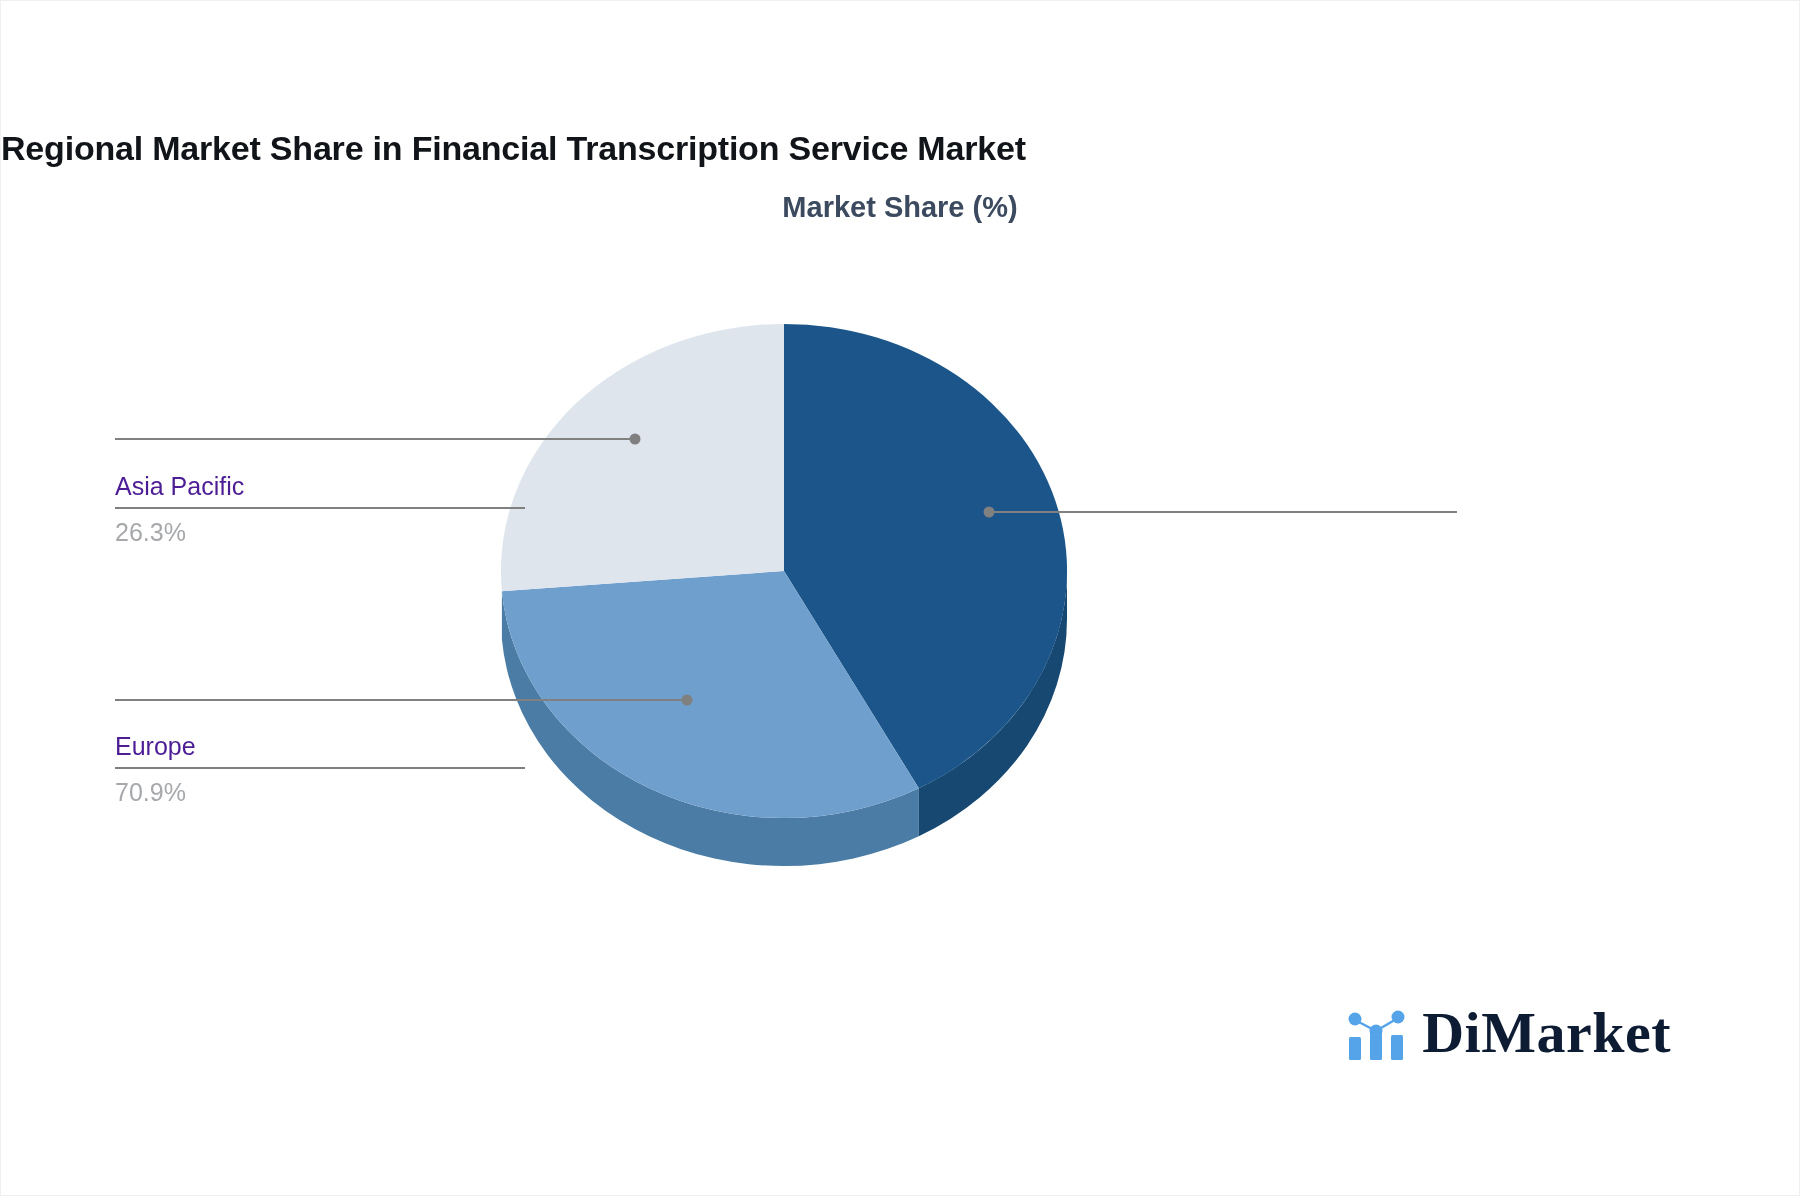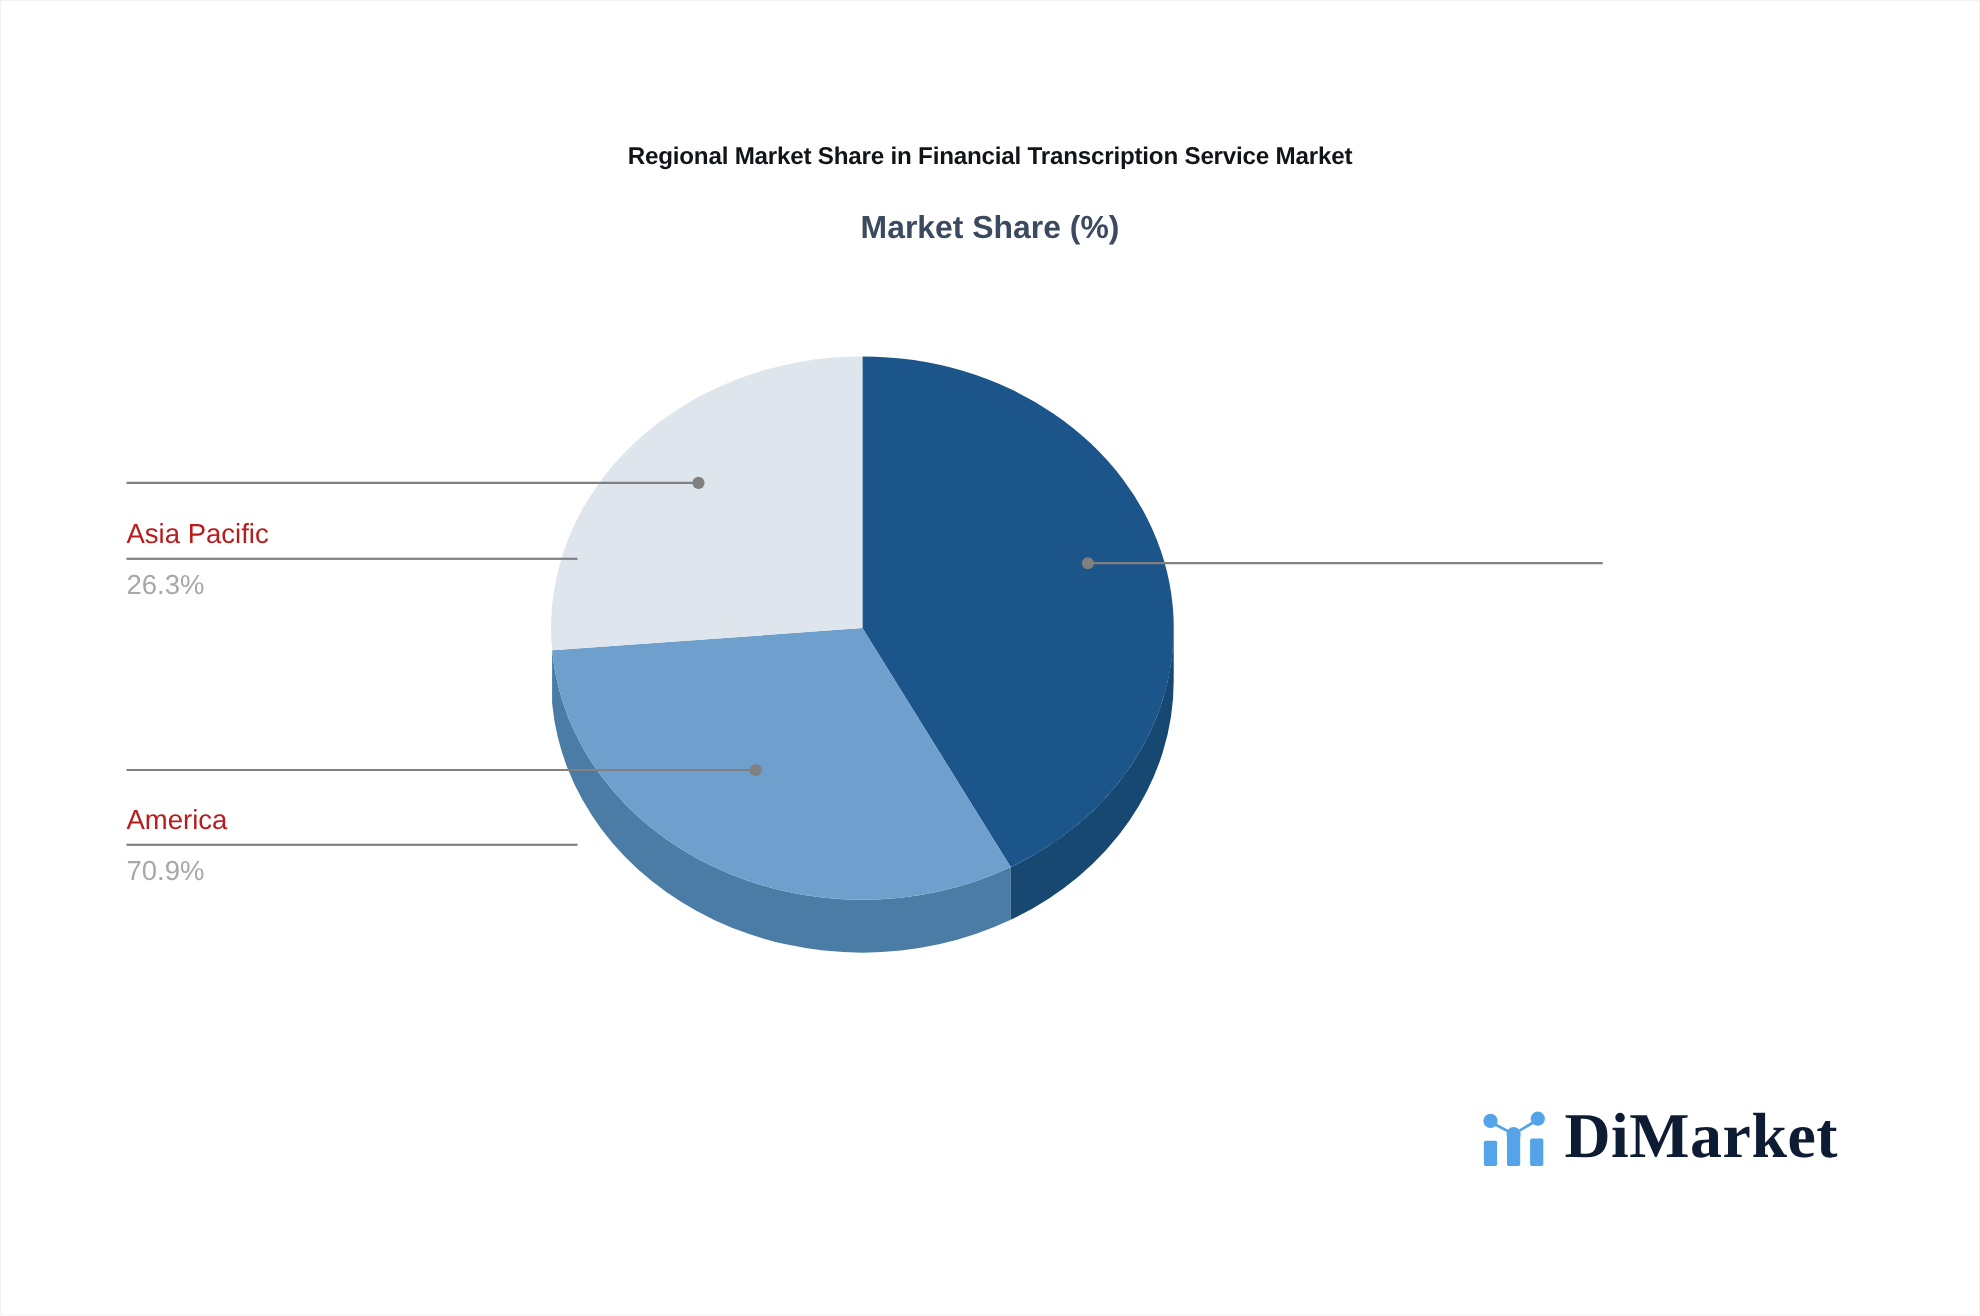"Regional Market Share in Financial" .title { font-size: 22px -> 34px; text-align: center -> left }
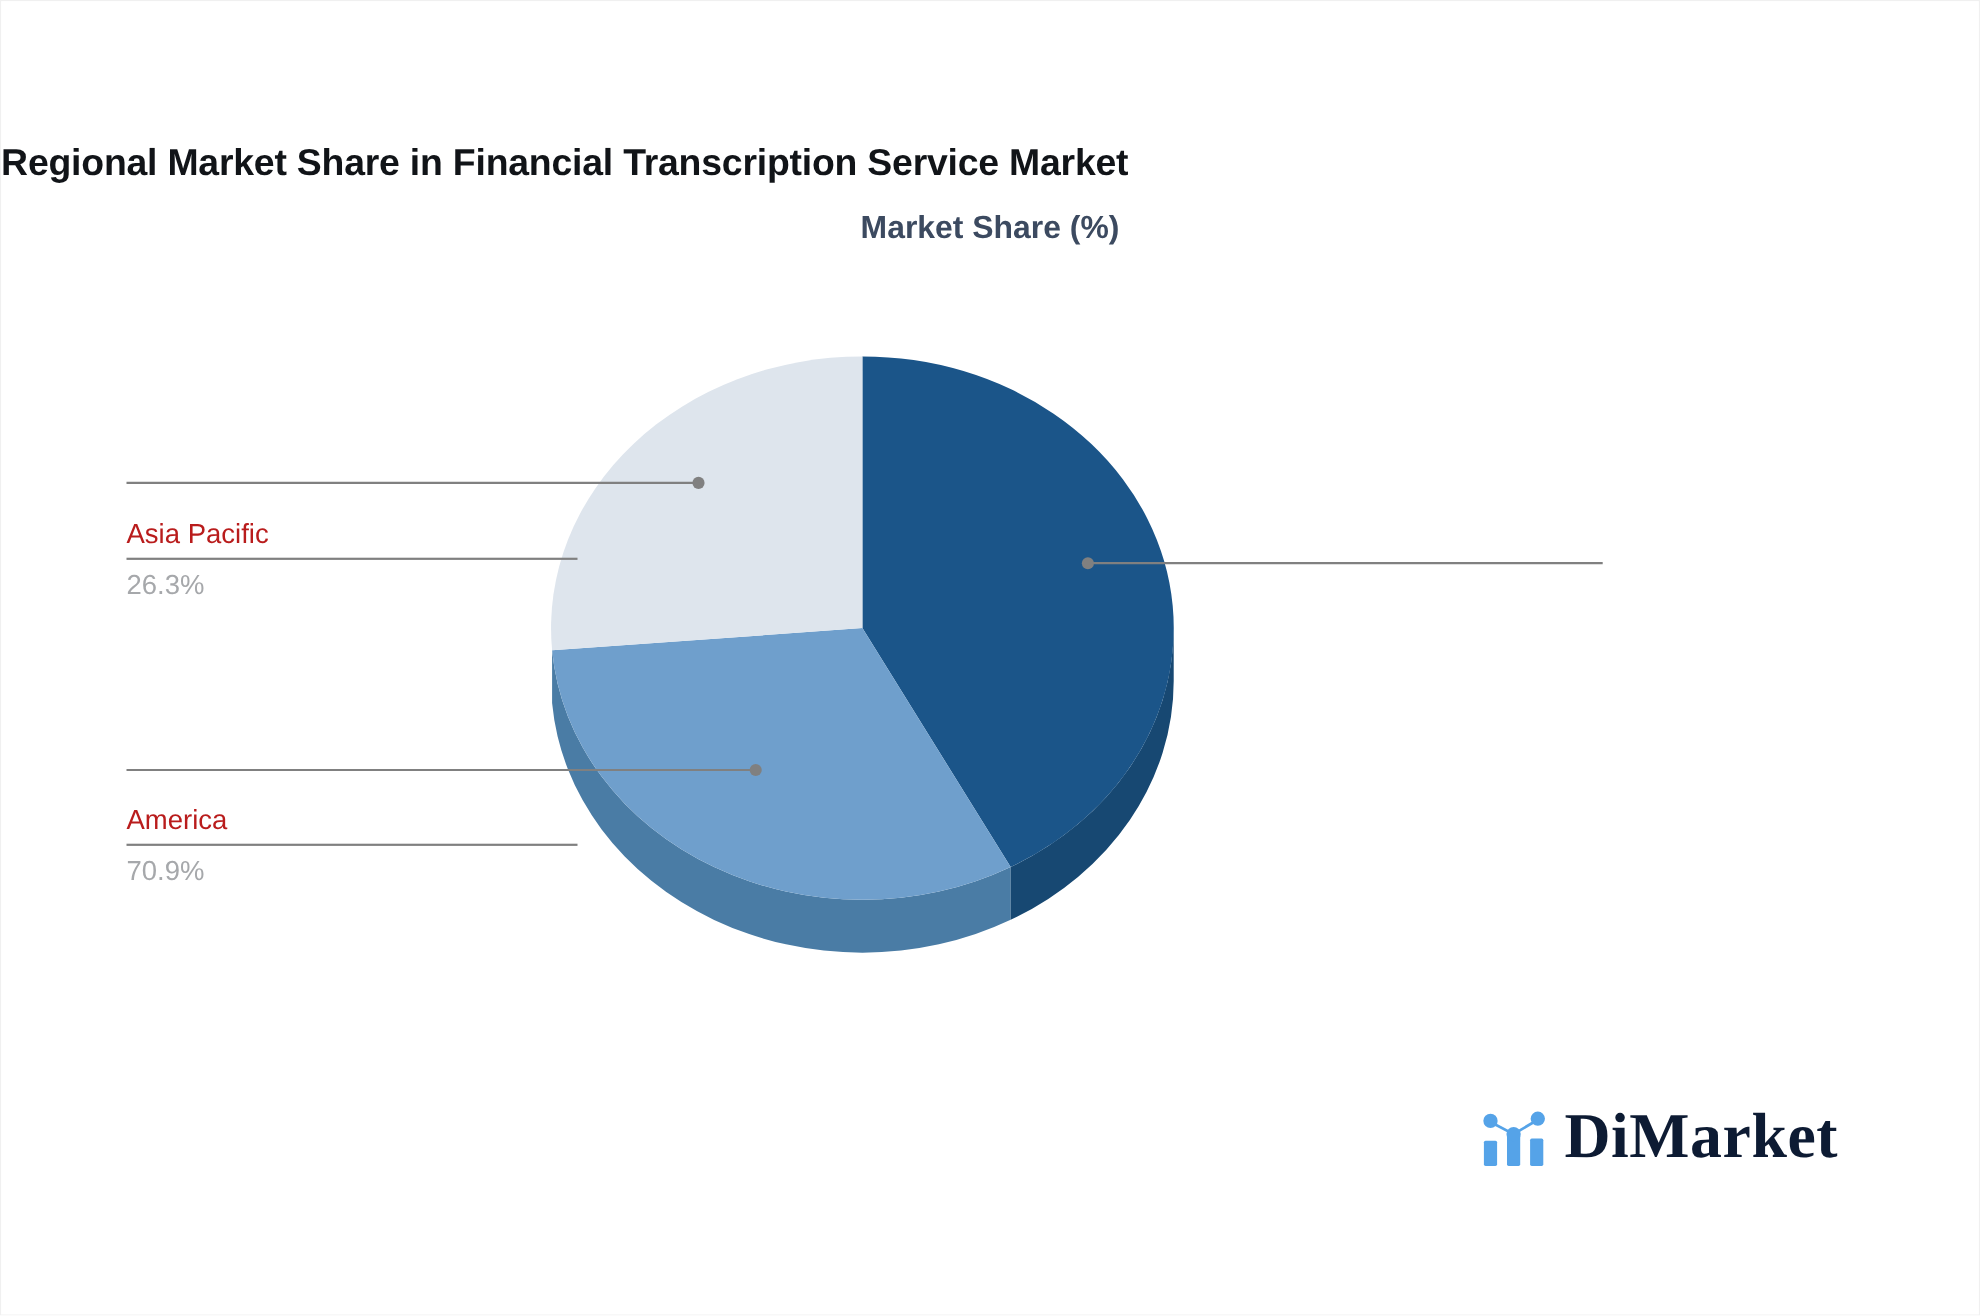"Asia Pacific" .callout .cat { color: #b91c1c -> #4c1d95 }
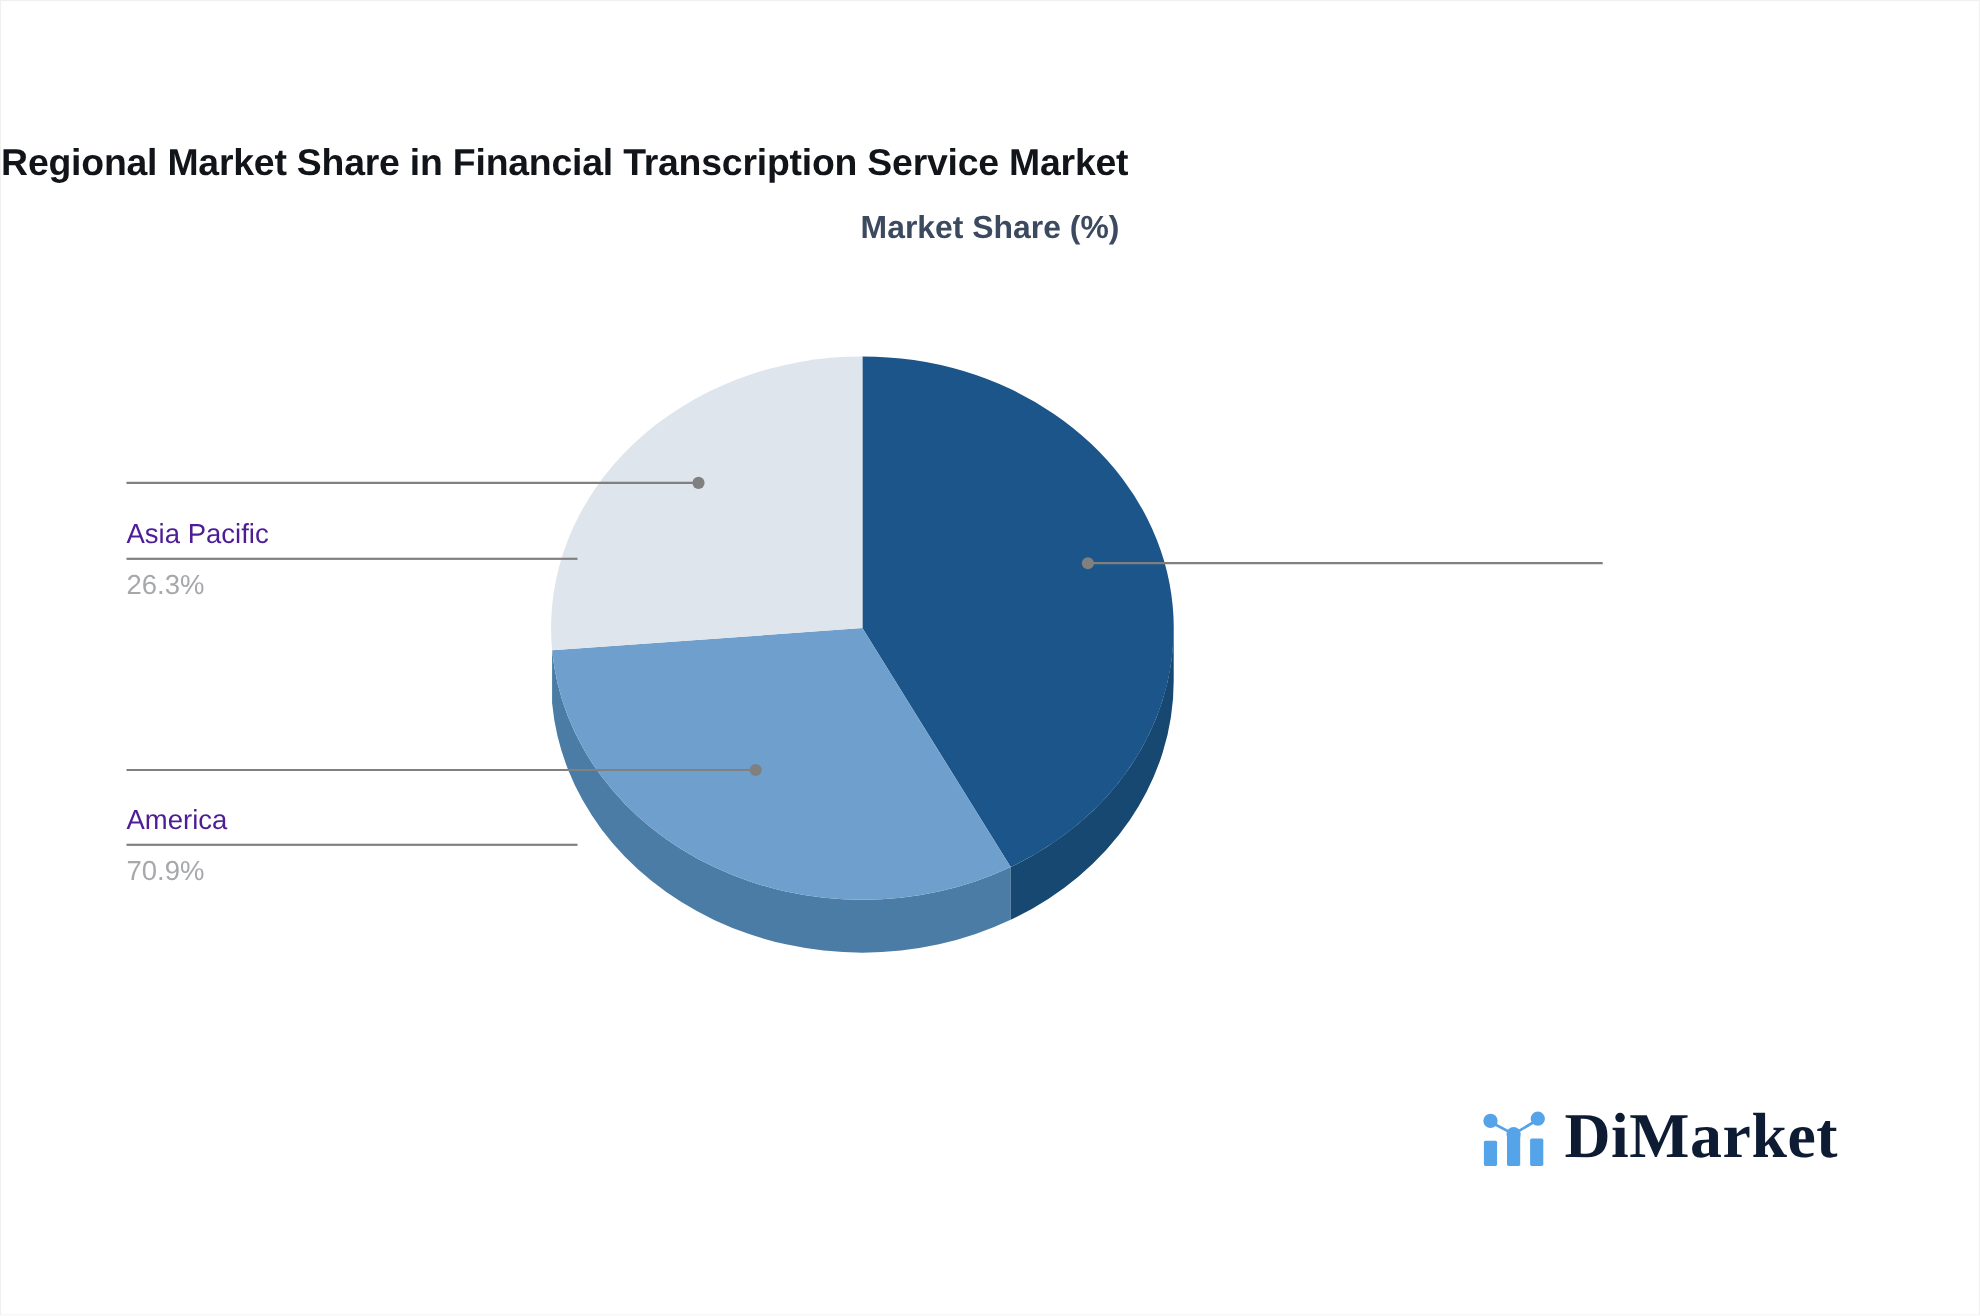"America" div.cat { text: America -> Europe }
